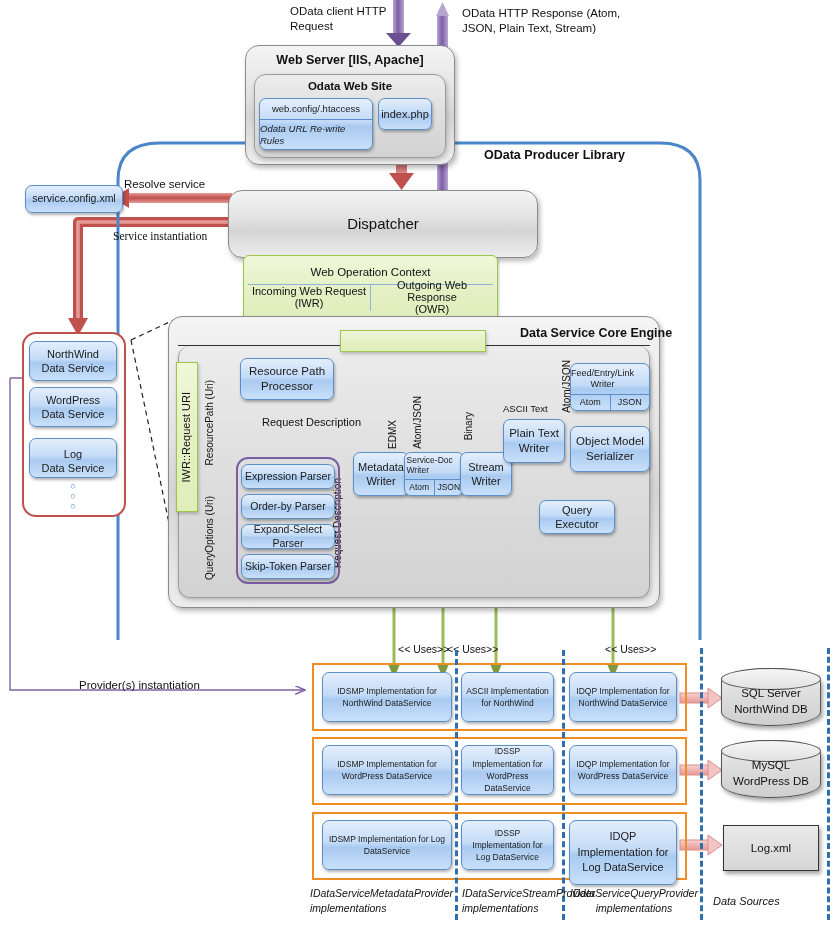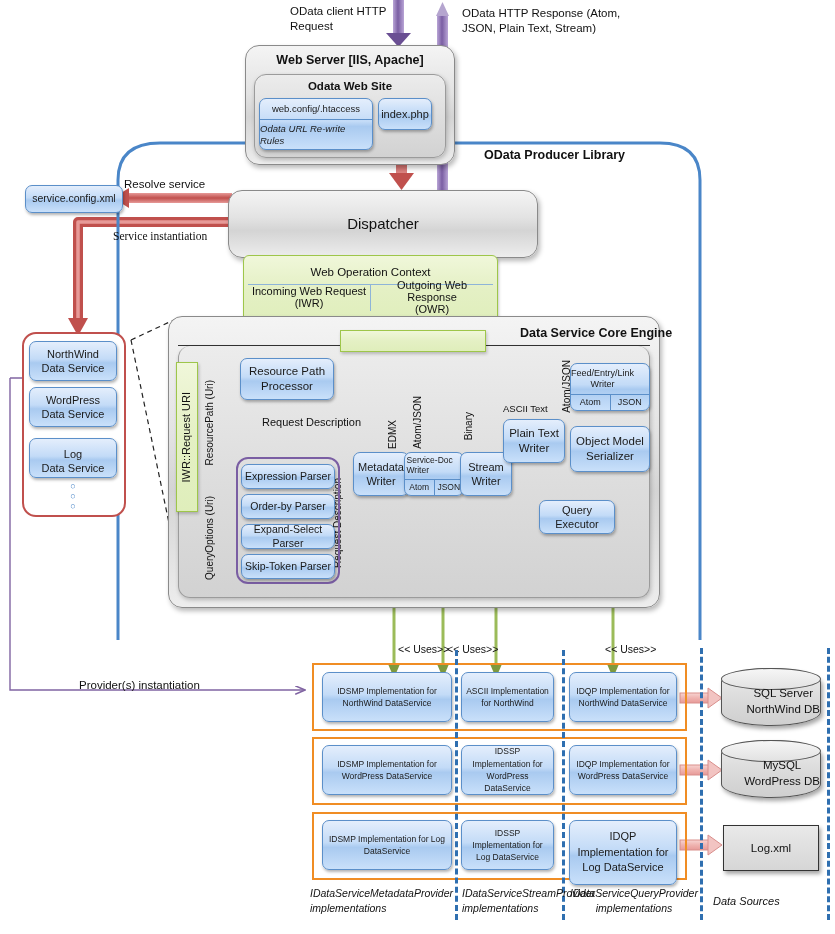"SQL Server" .dbcyl { justify-content: flex-end -> center }
